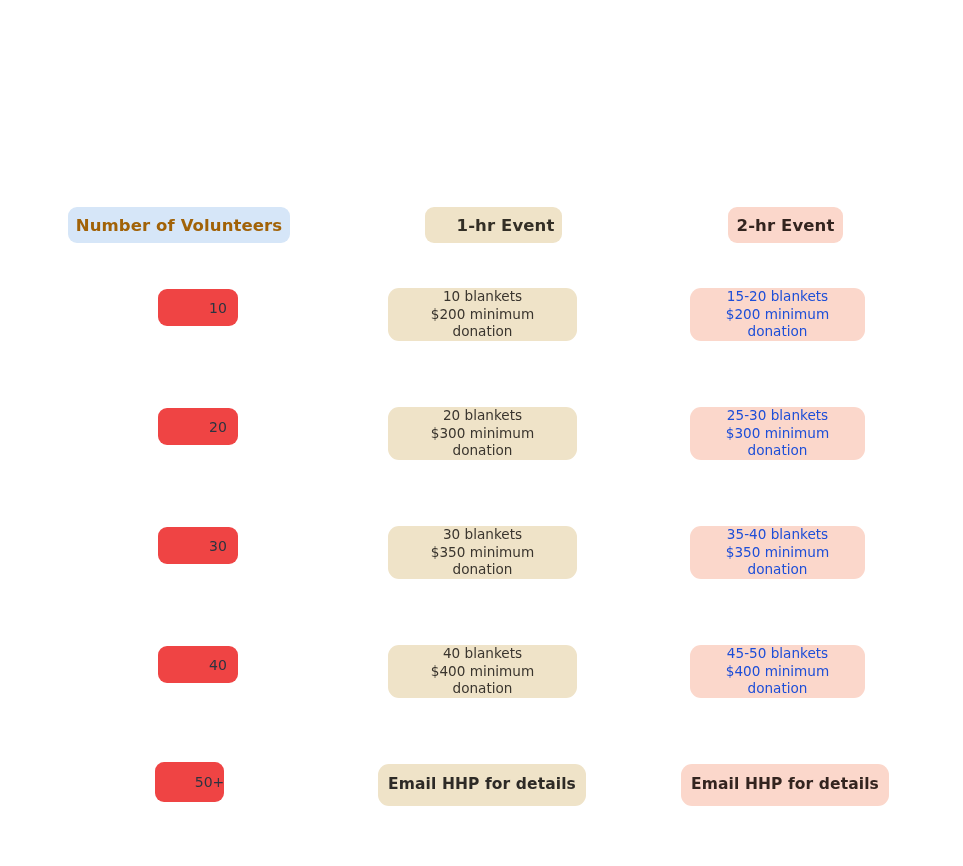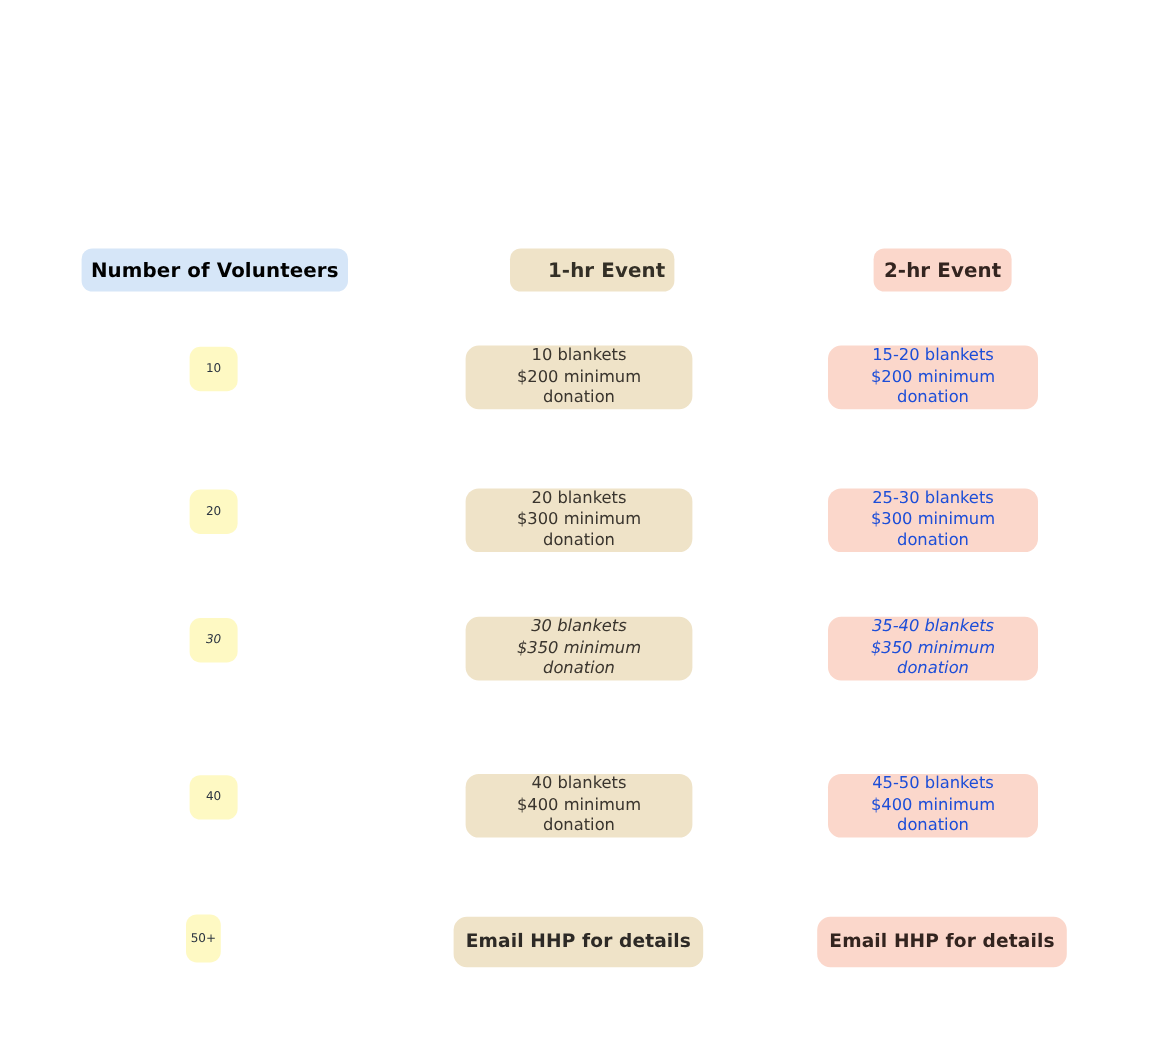"Number of Volunteers" #hdr-volunteers { color: #000000 -> #a16207 }
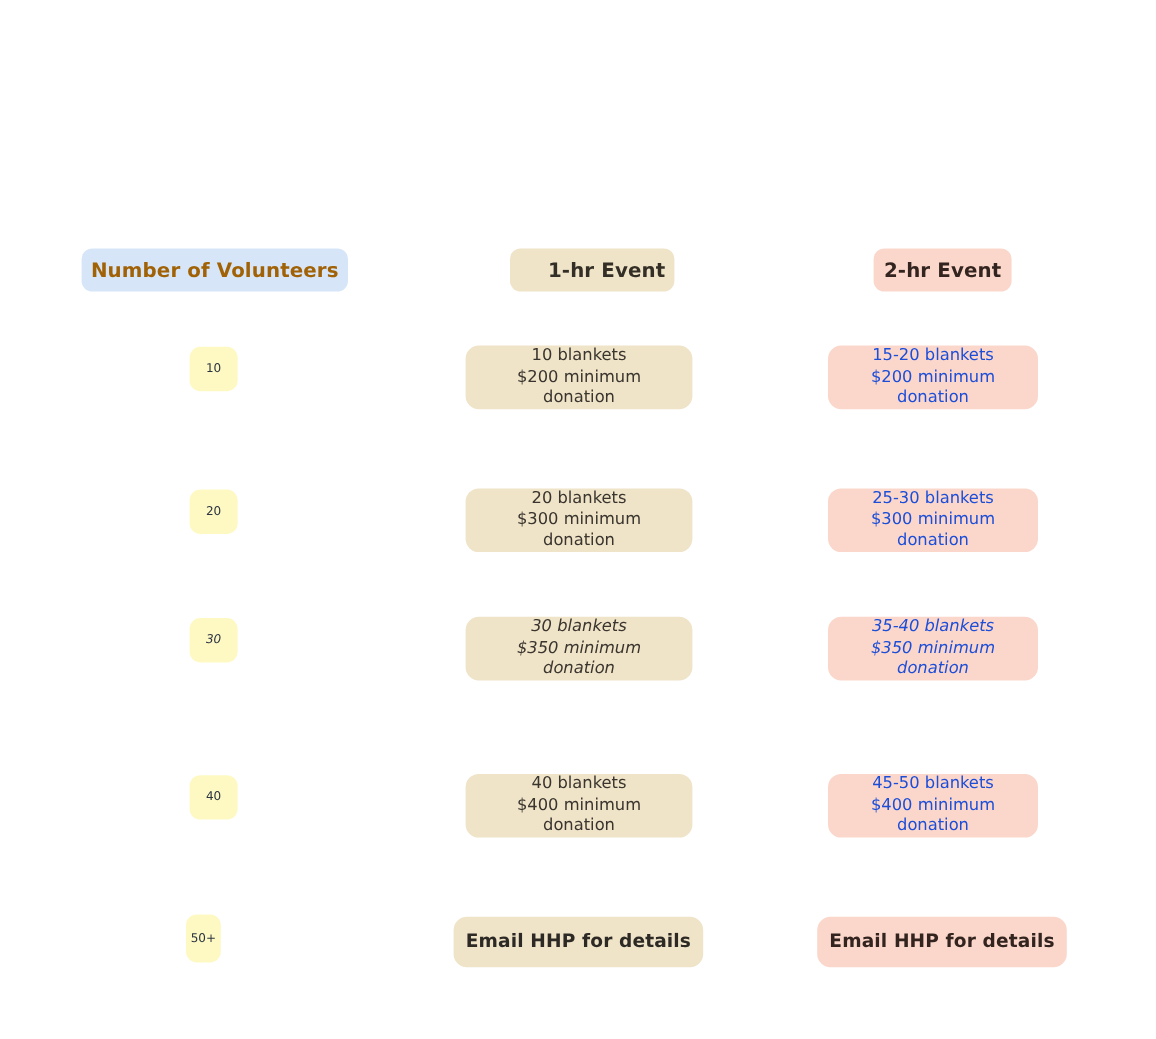"10" .vol-badge { background: #fef9c3 -> #ef4444; font-size: 10px -> 14px; padding-left: none -> 40px }
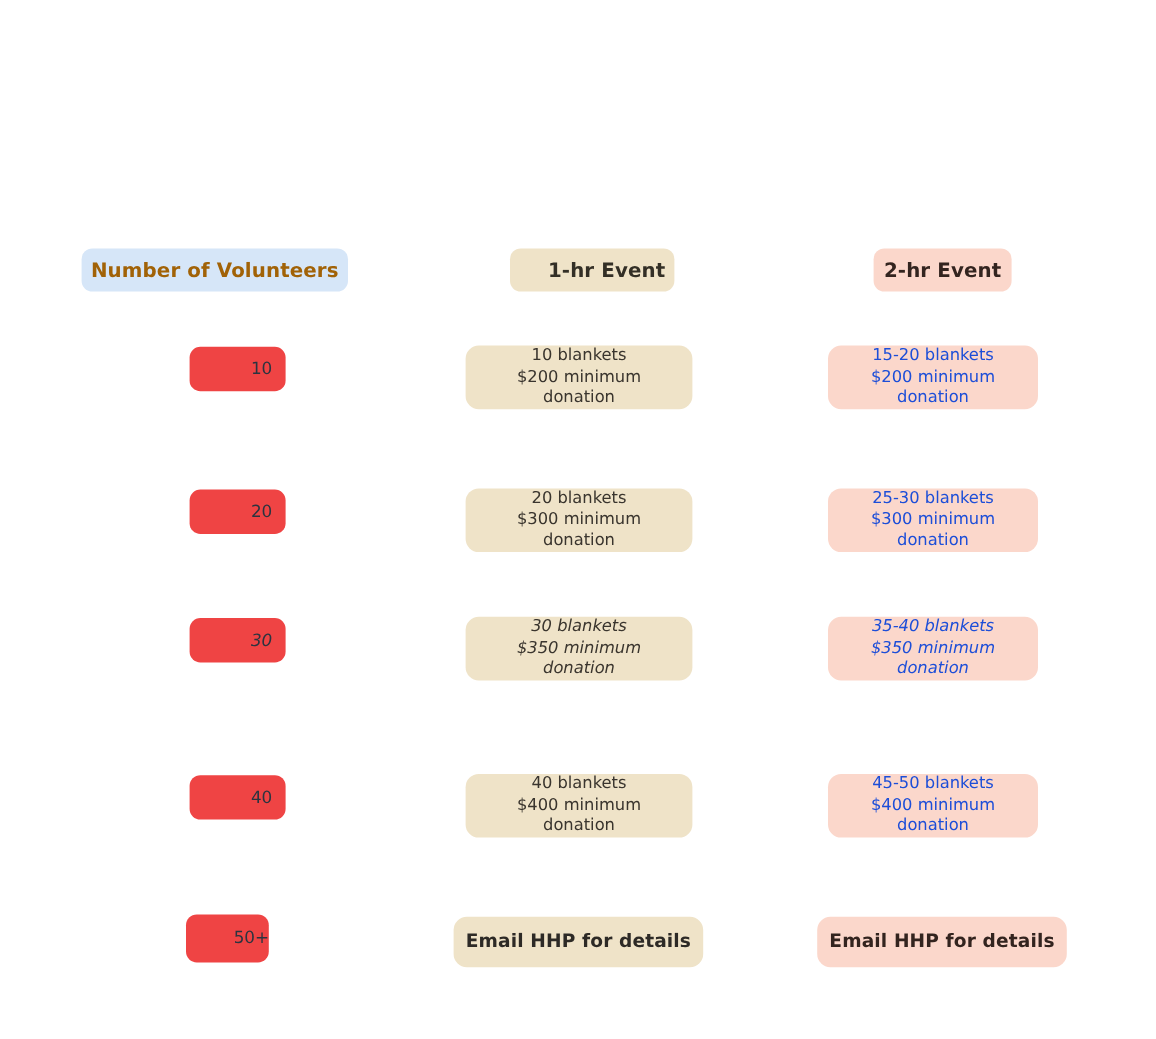"30" div.row { font-style: italic -> none; top: 506px -> 518px }
